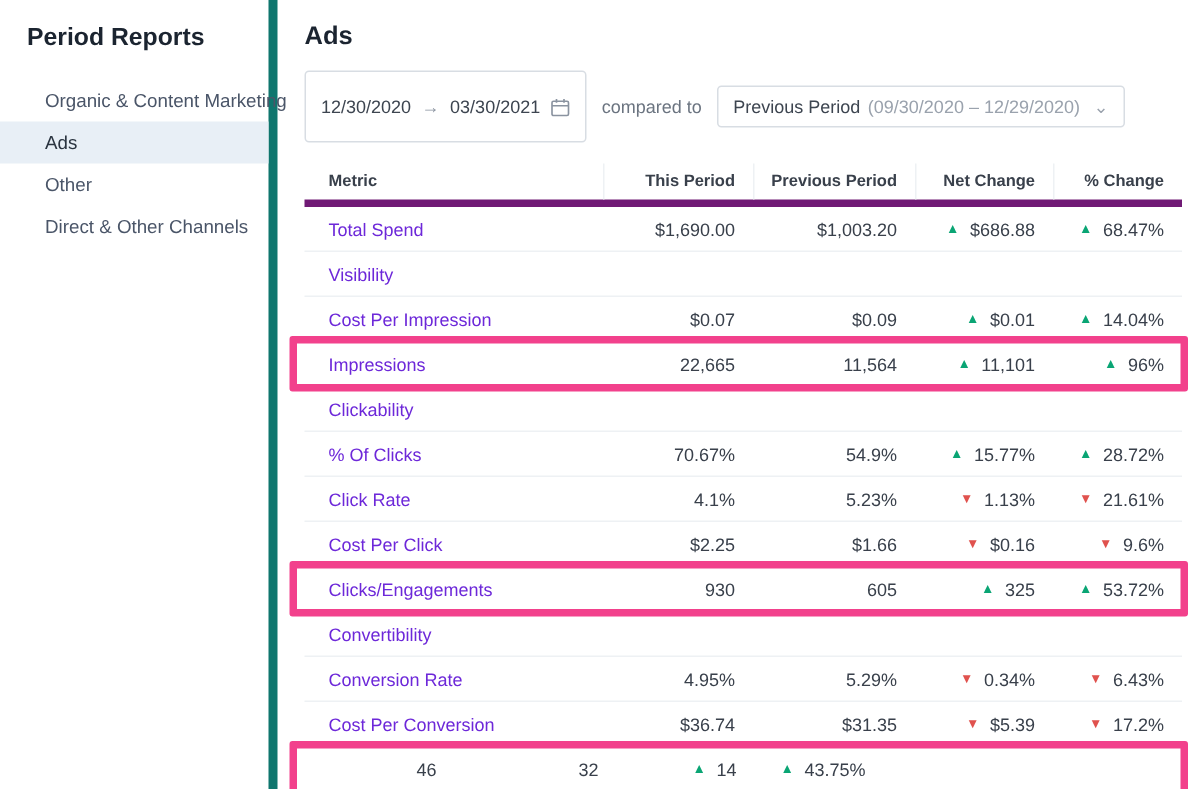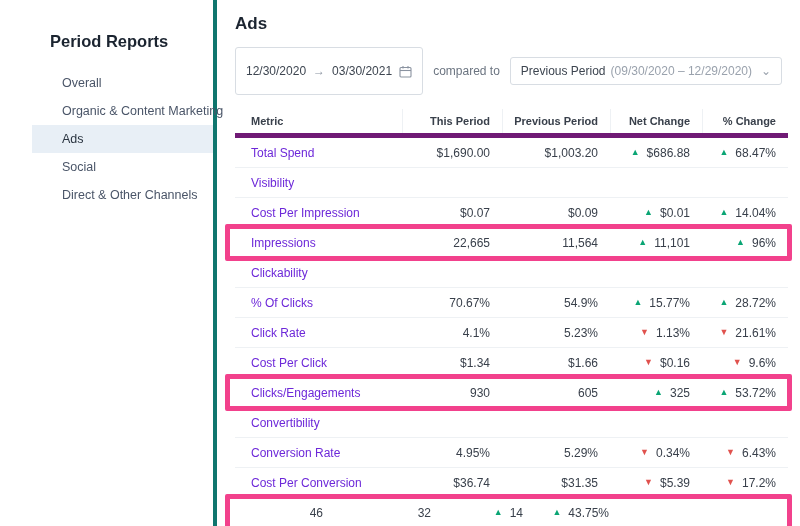"Period Reports" .sidebar { border-right: 4px solid #0f766e -> 6px solid #0f766e; margin-left: 32px -> none; padding-top: 32px -> 16px }
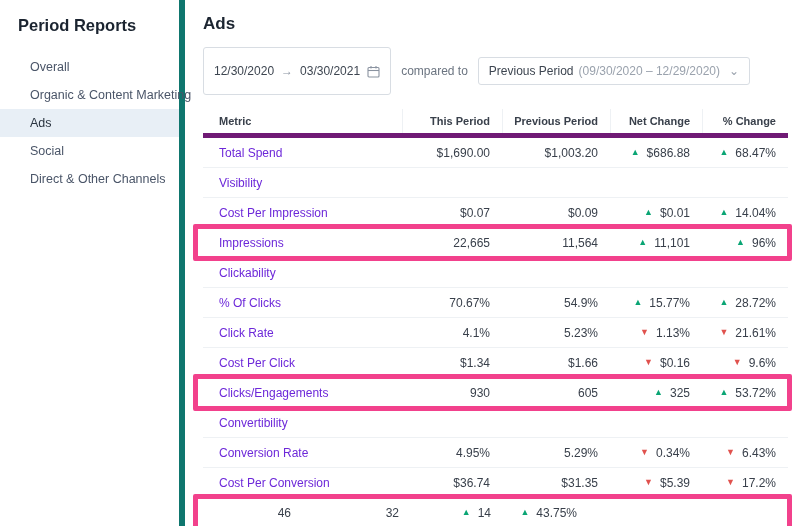"Overall" div.nav-item { html: <div>Overall</div> -> none }
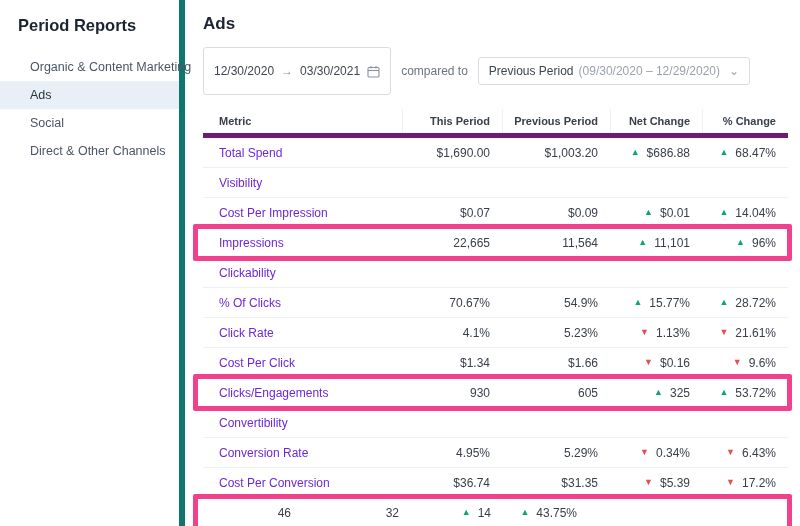"Social" div.nav-item { text: Social -> Other }
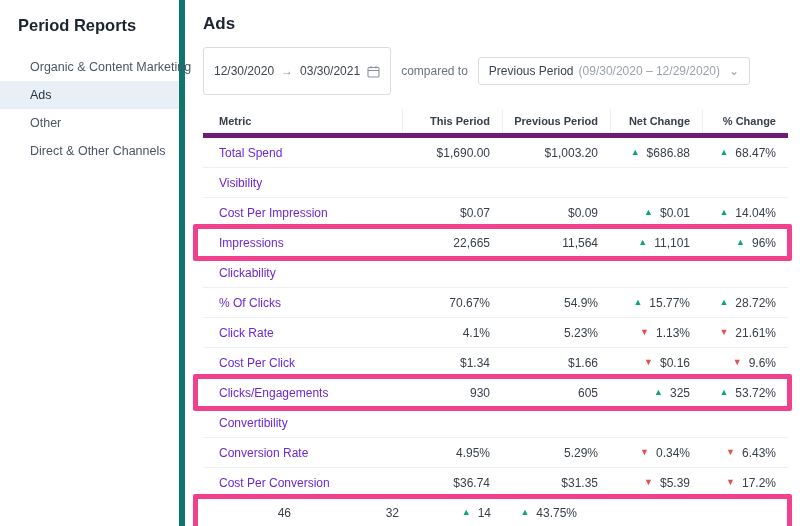"$1.34" div.cell { text: $1.34 -> $2.25 }
